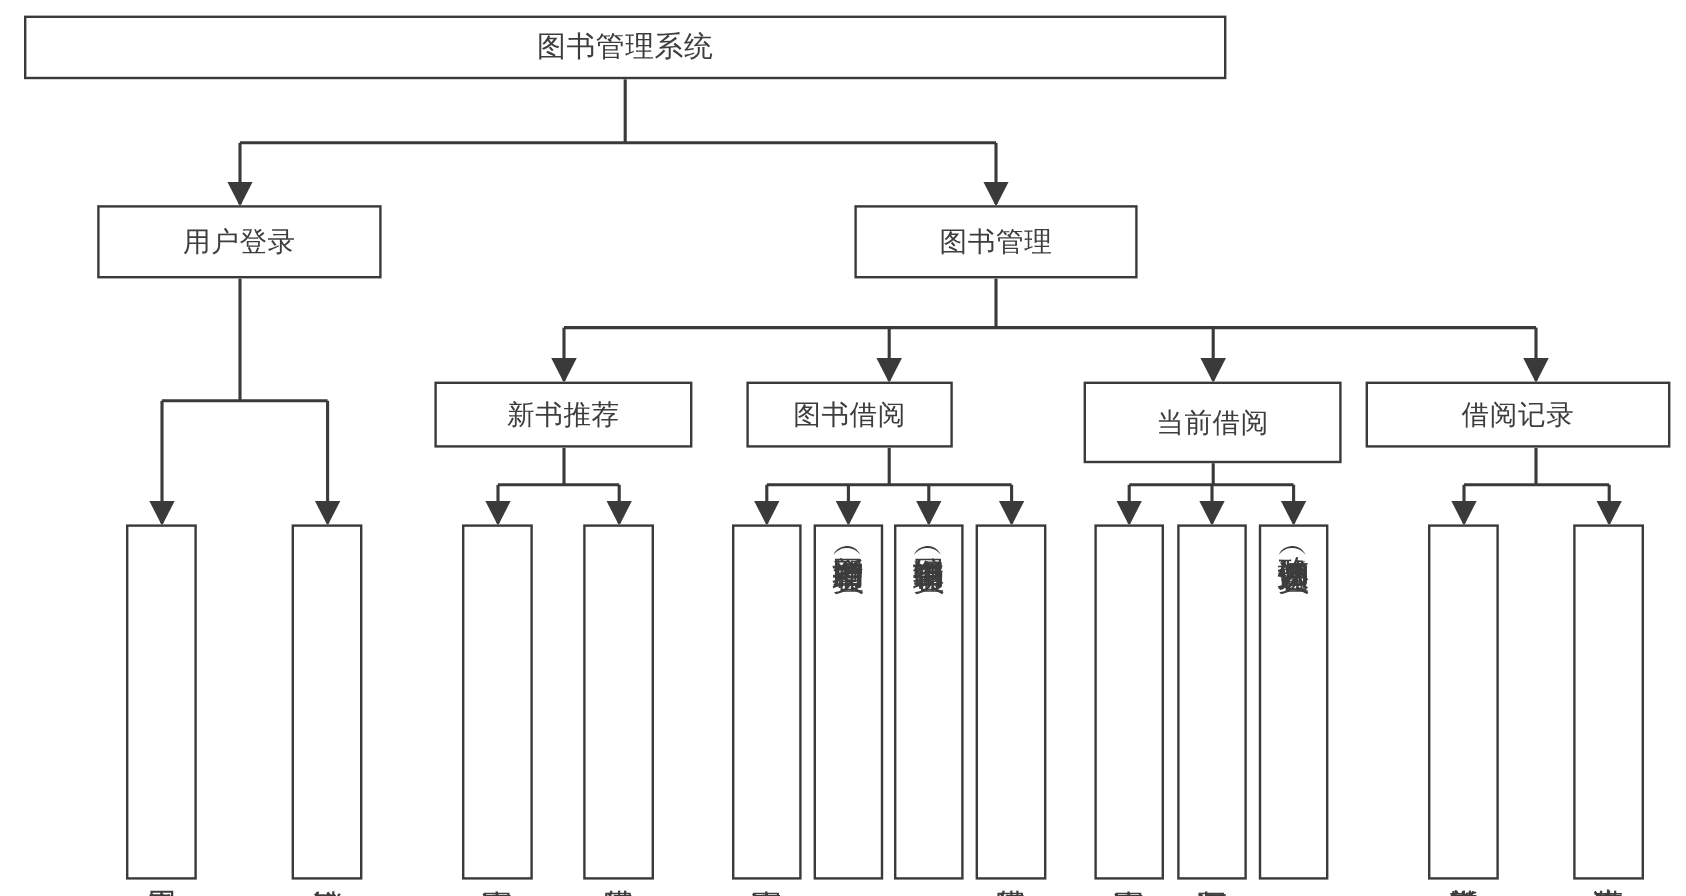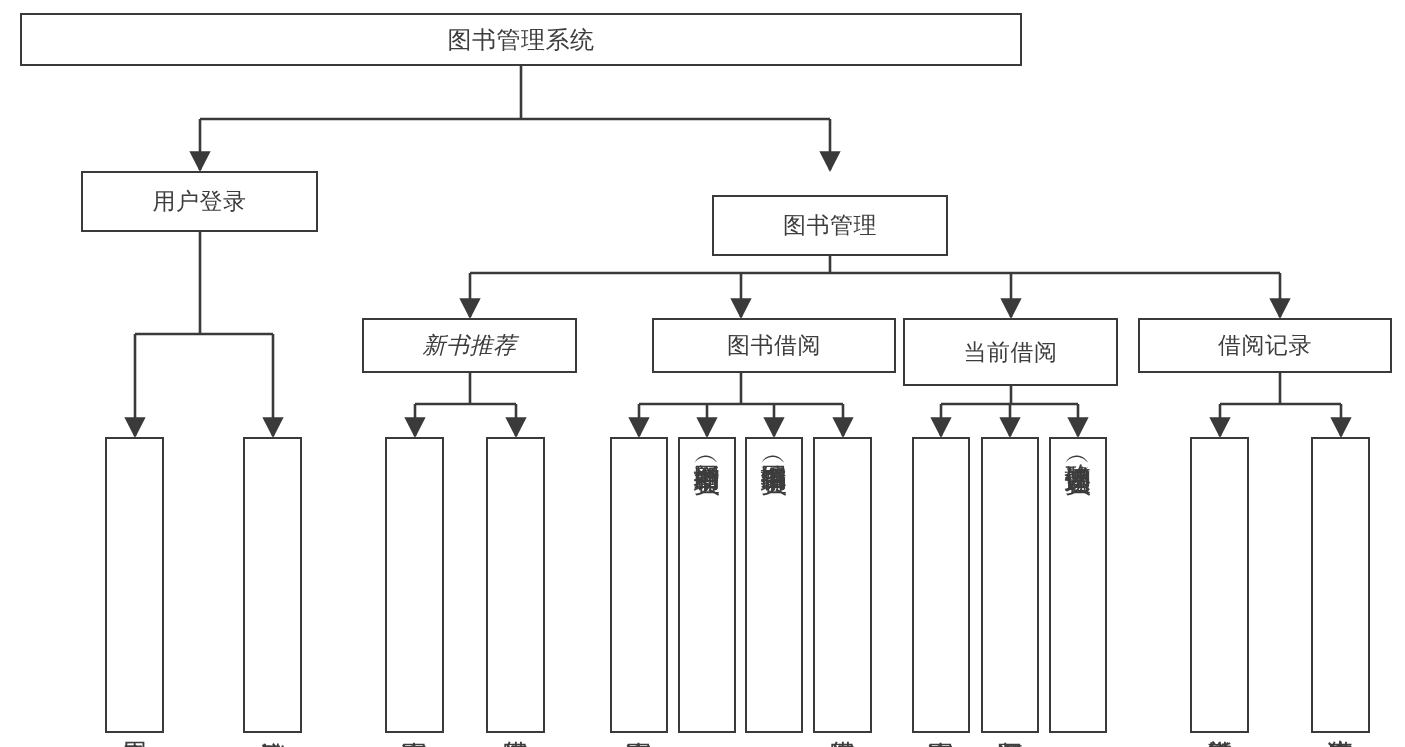"图书管理" div.node { margin-top: 24px -> none }
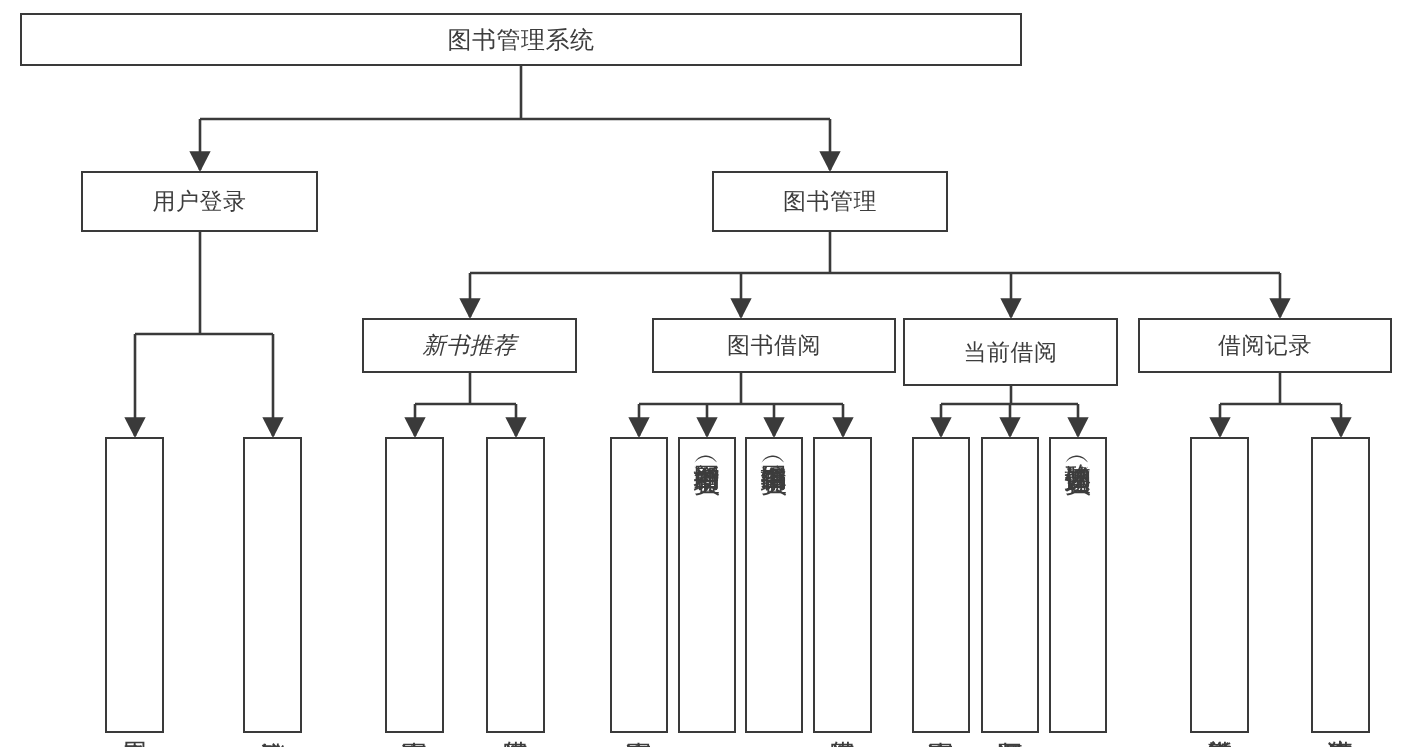"新书推荐" div.node { font-style: italic -> none }
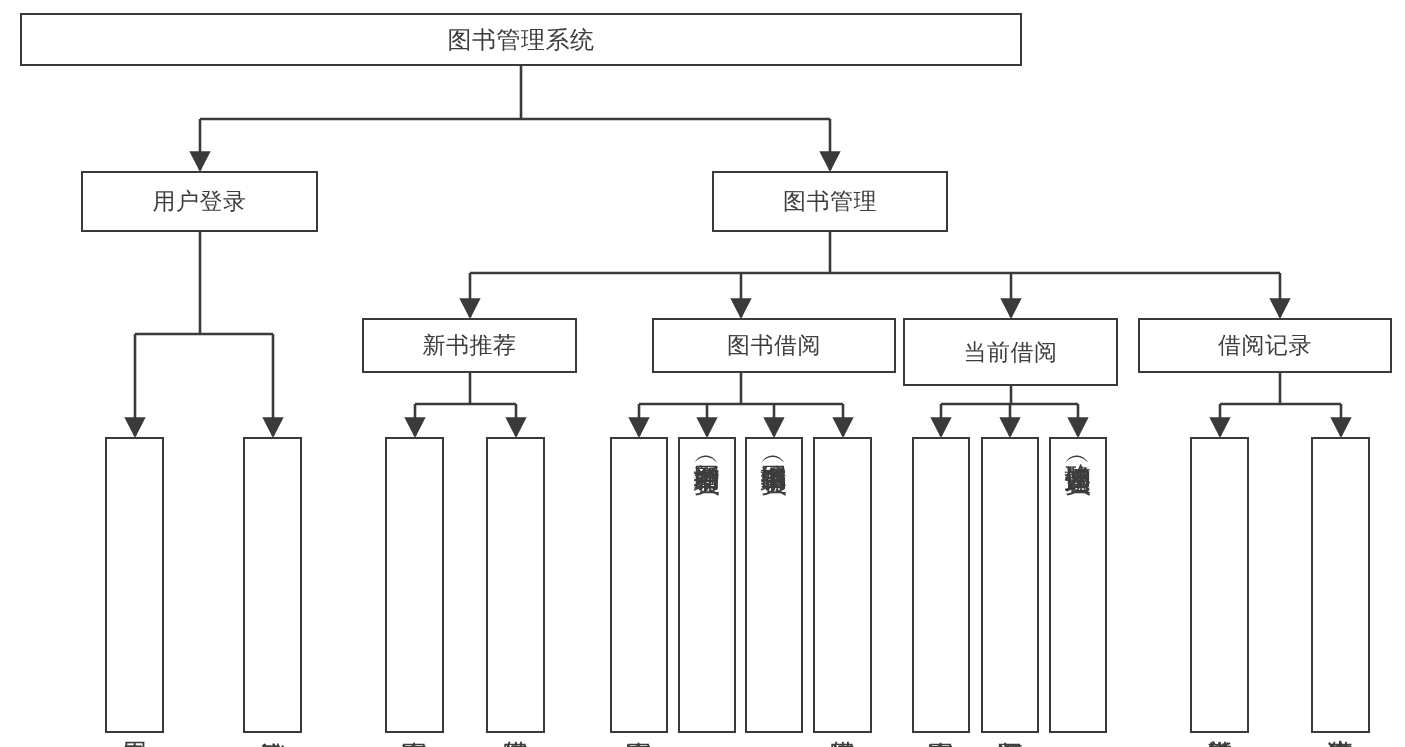"图书借阅" div.node { left: 652px -> 622px; width: 244px -> 172px }
